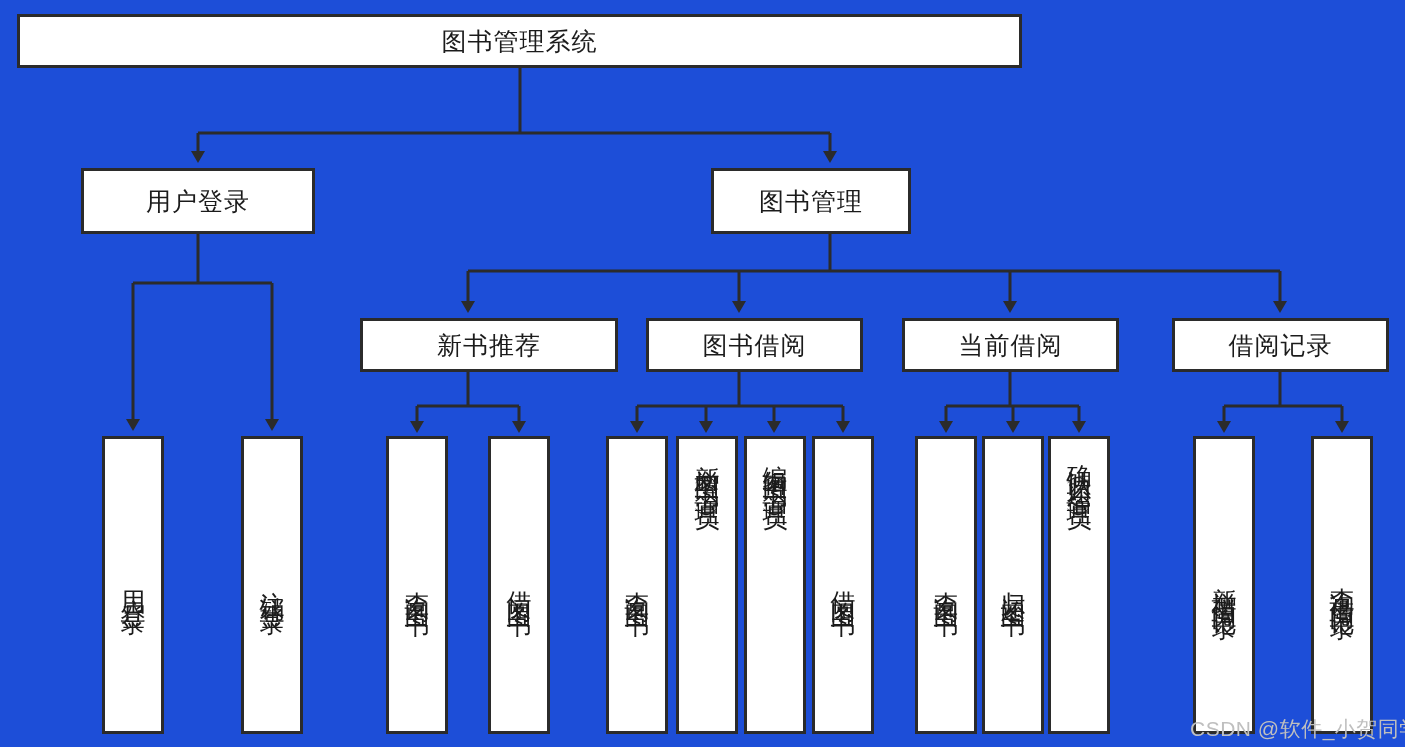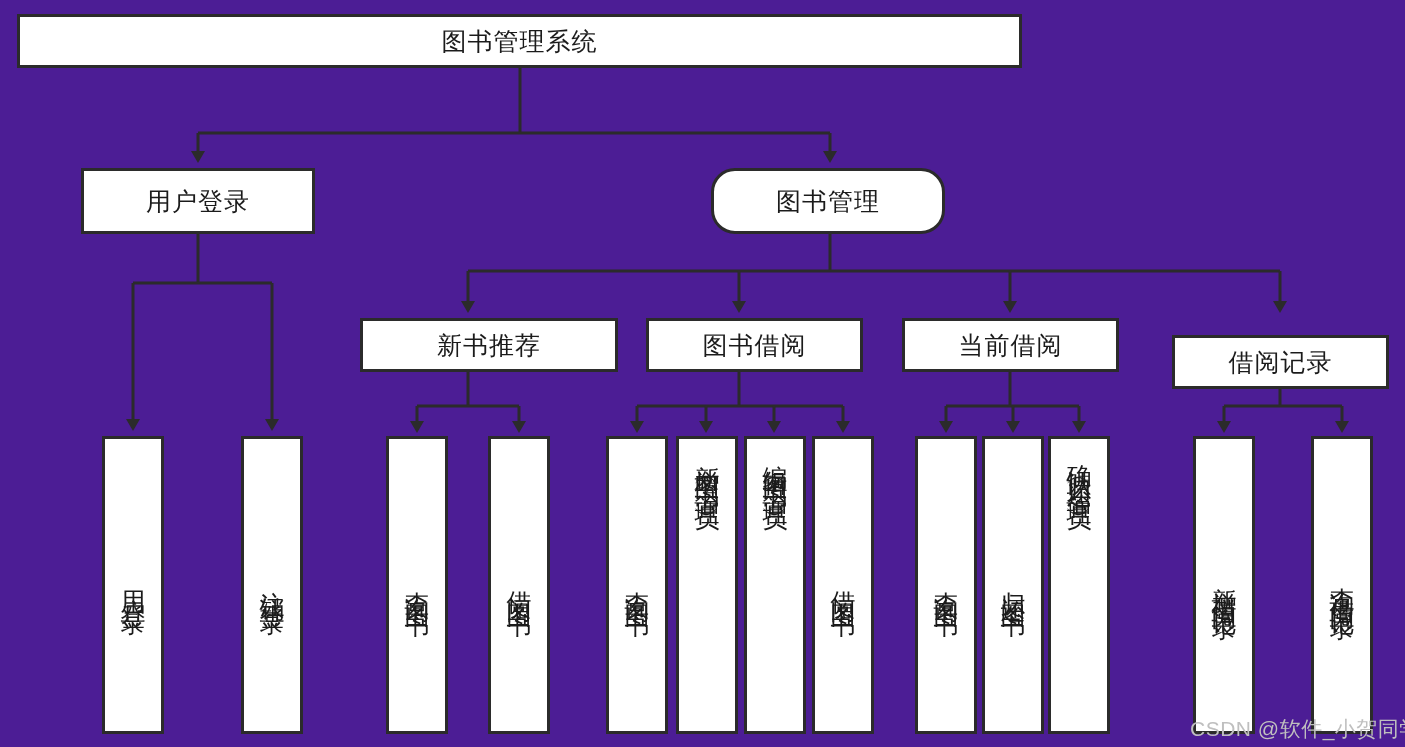"图书管理系统" #canvas { background: #4c1d95 -> #1d4ed8 }
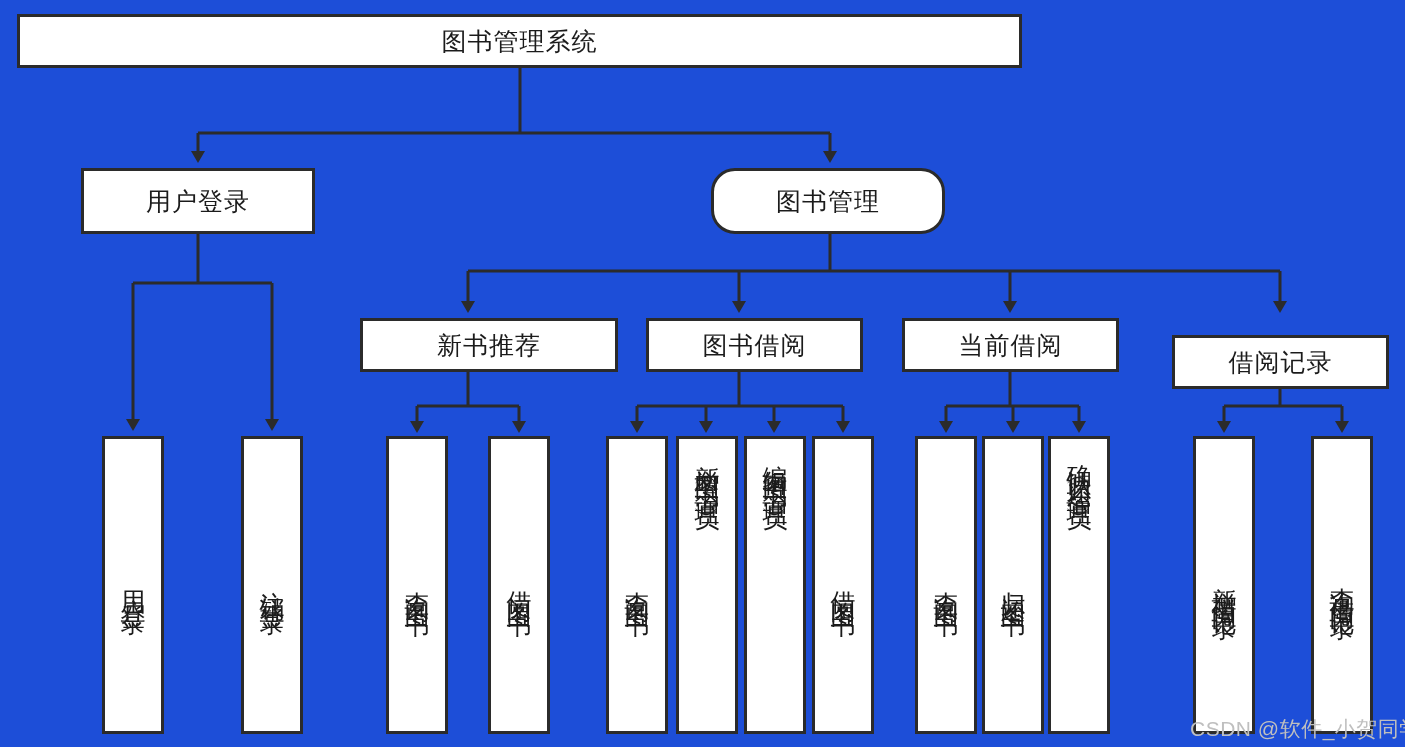"图书管理" div.node { border-radius: 24px -> none; width: 234px -> 200px }
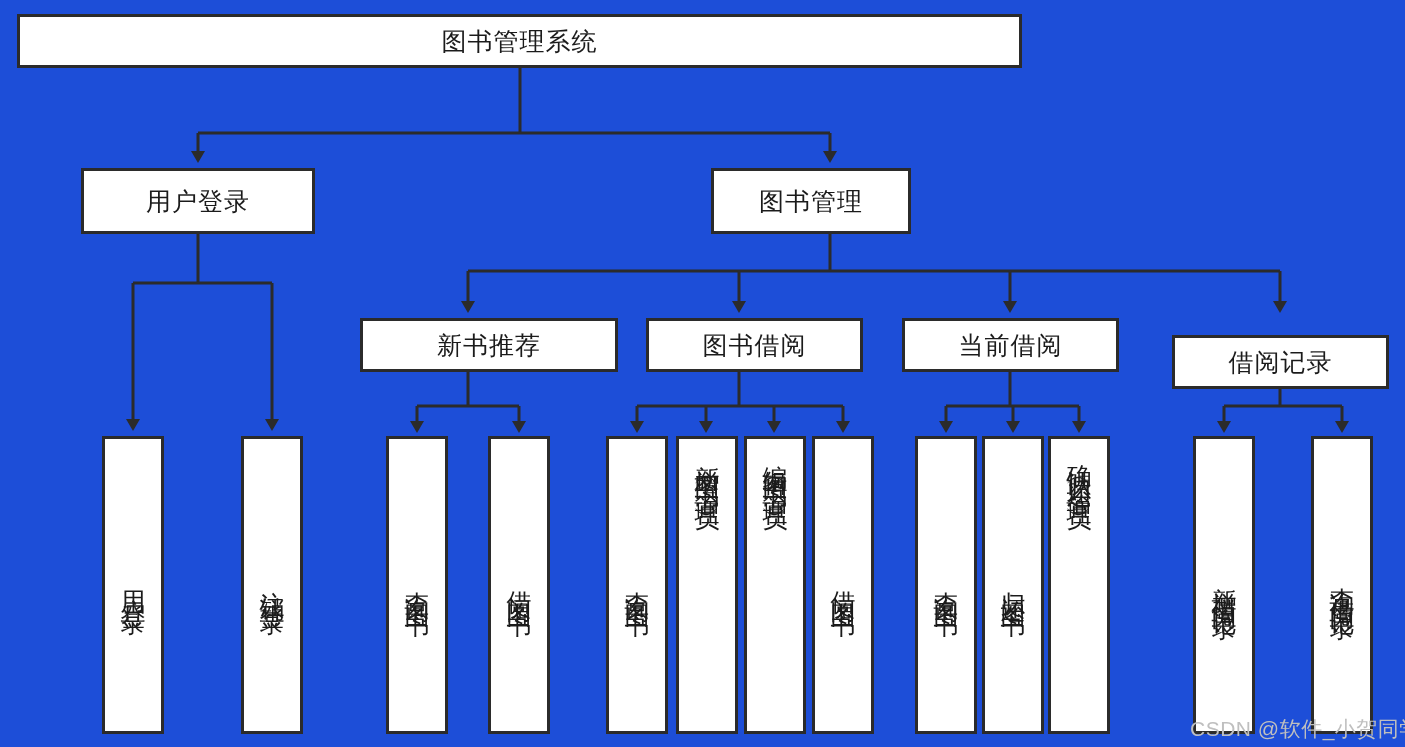"借阅记录" div.node { margin-top: 17px -> none }
